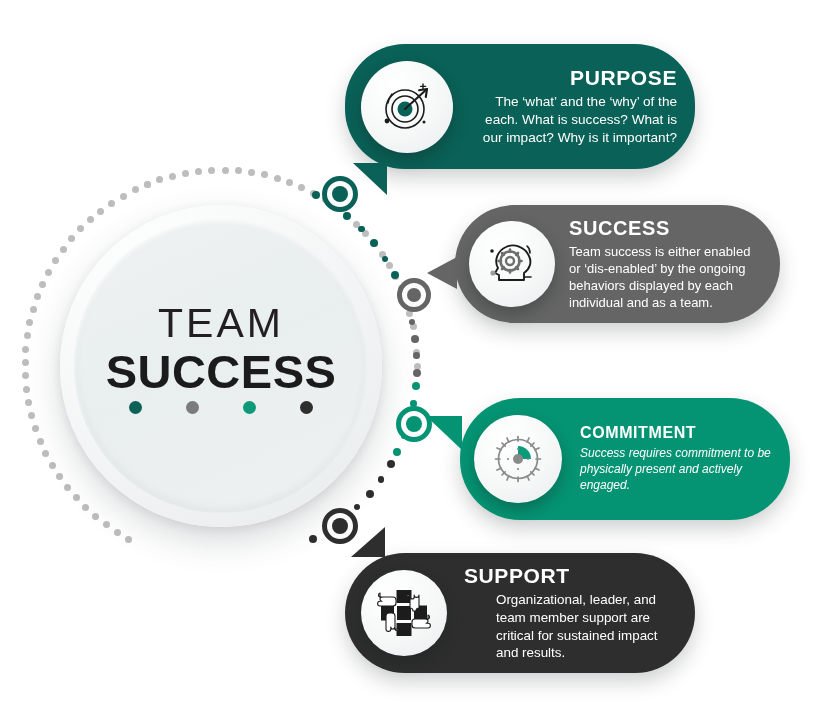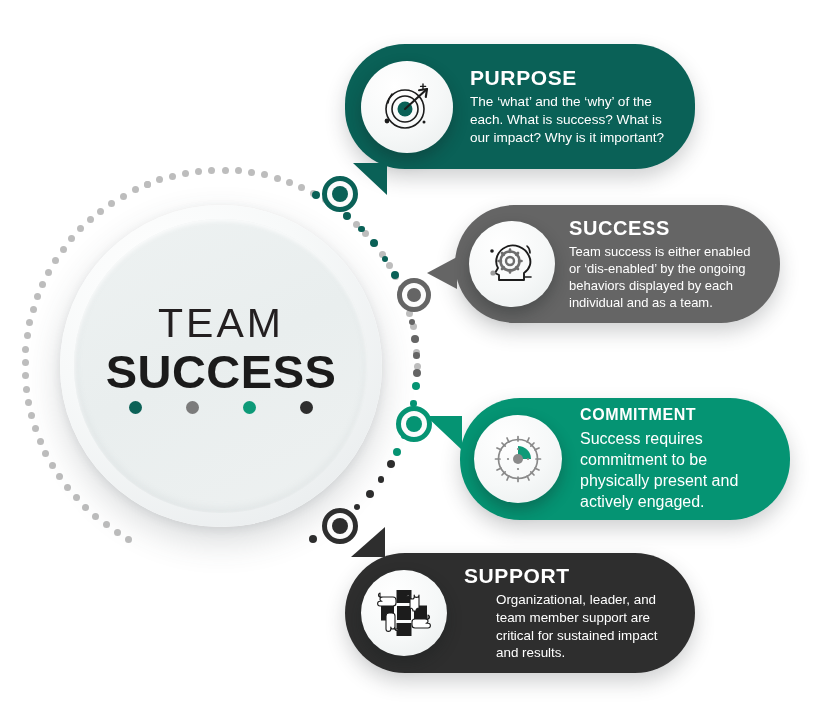"PURPOSE" div.ctext { text-align: none -> right }
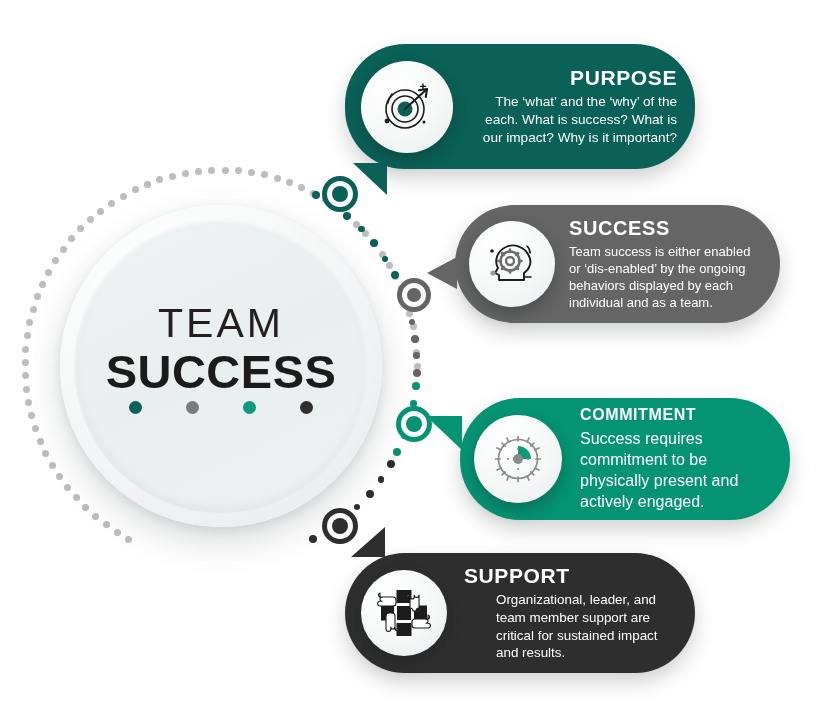"Success requires commitment to be" p.cbody { font-size: 16px -> 12px; font-style: none -> italic }
